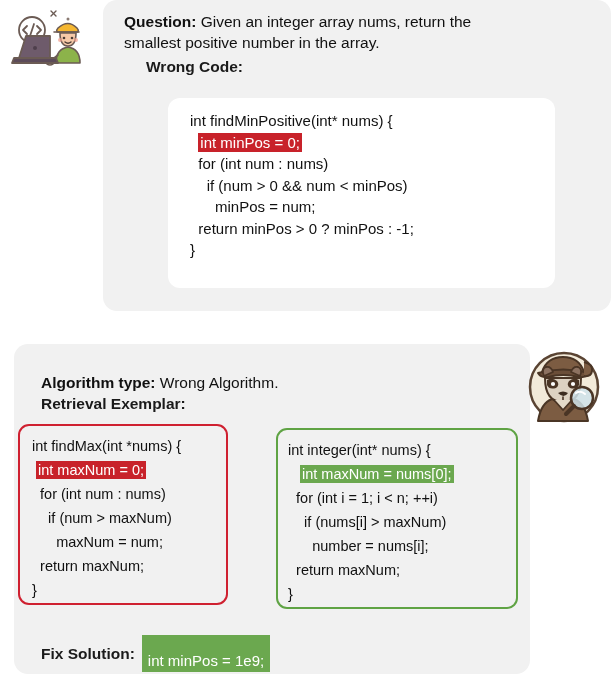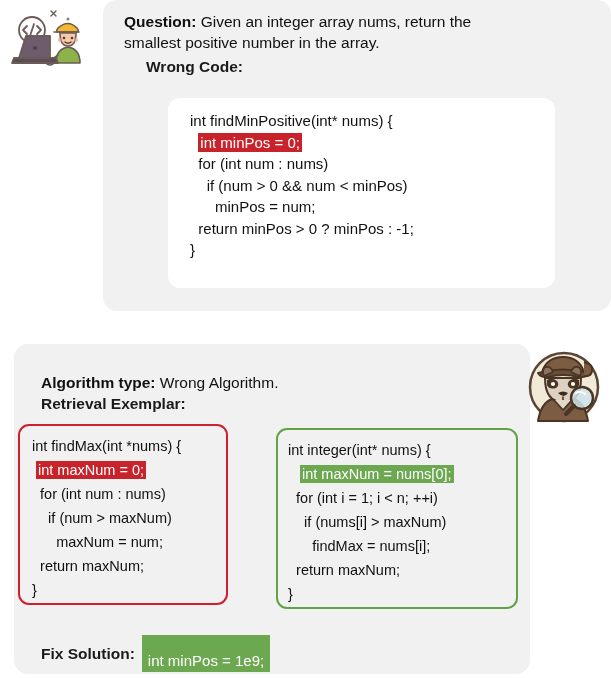"findMax = nums[i];" span { text: findMax -> number }
